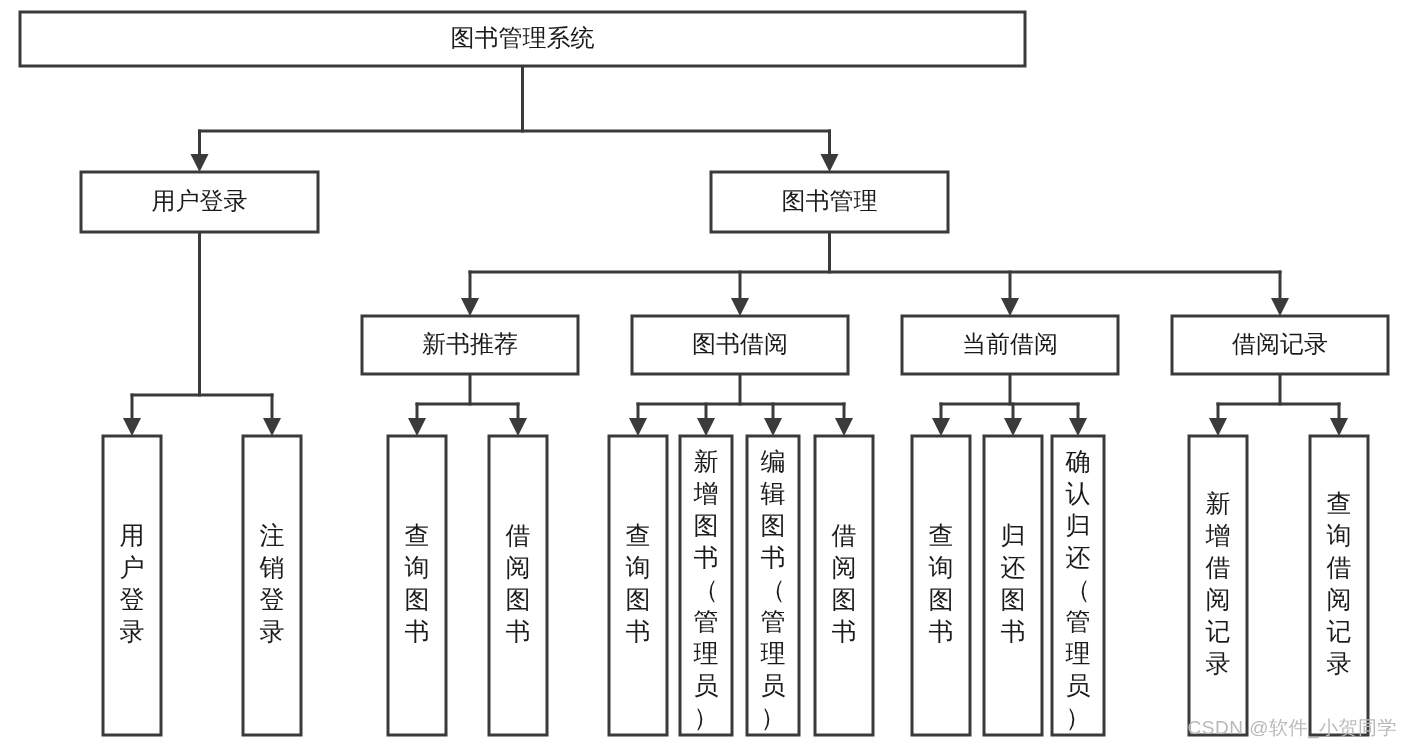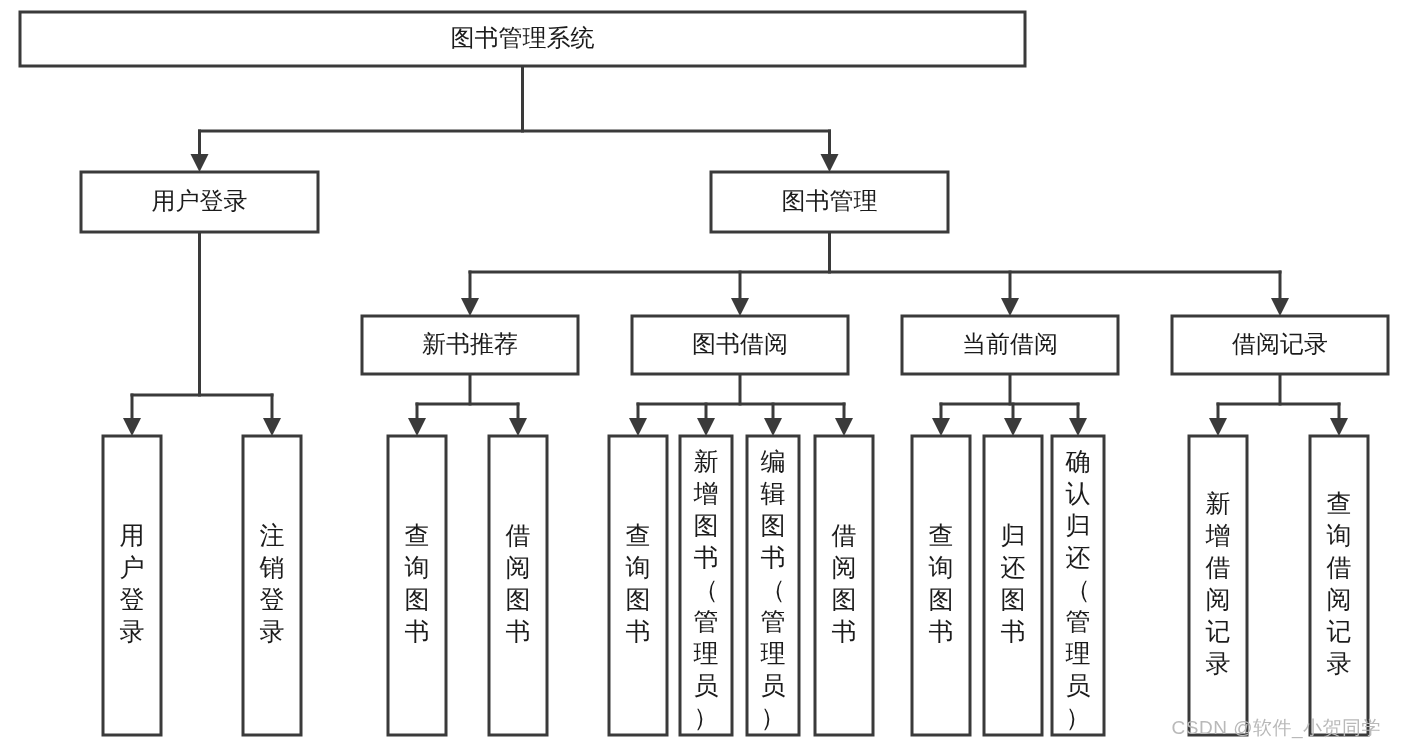"CSDN @软件_小贺同学" .watermark { right: 24px -> 8px }
